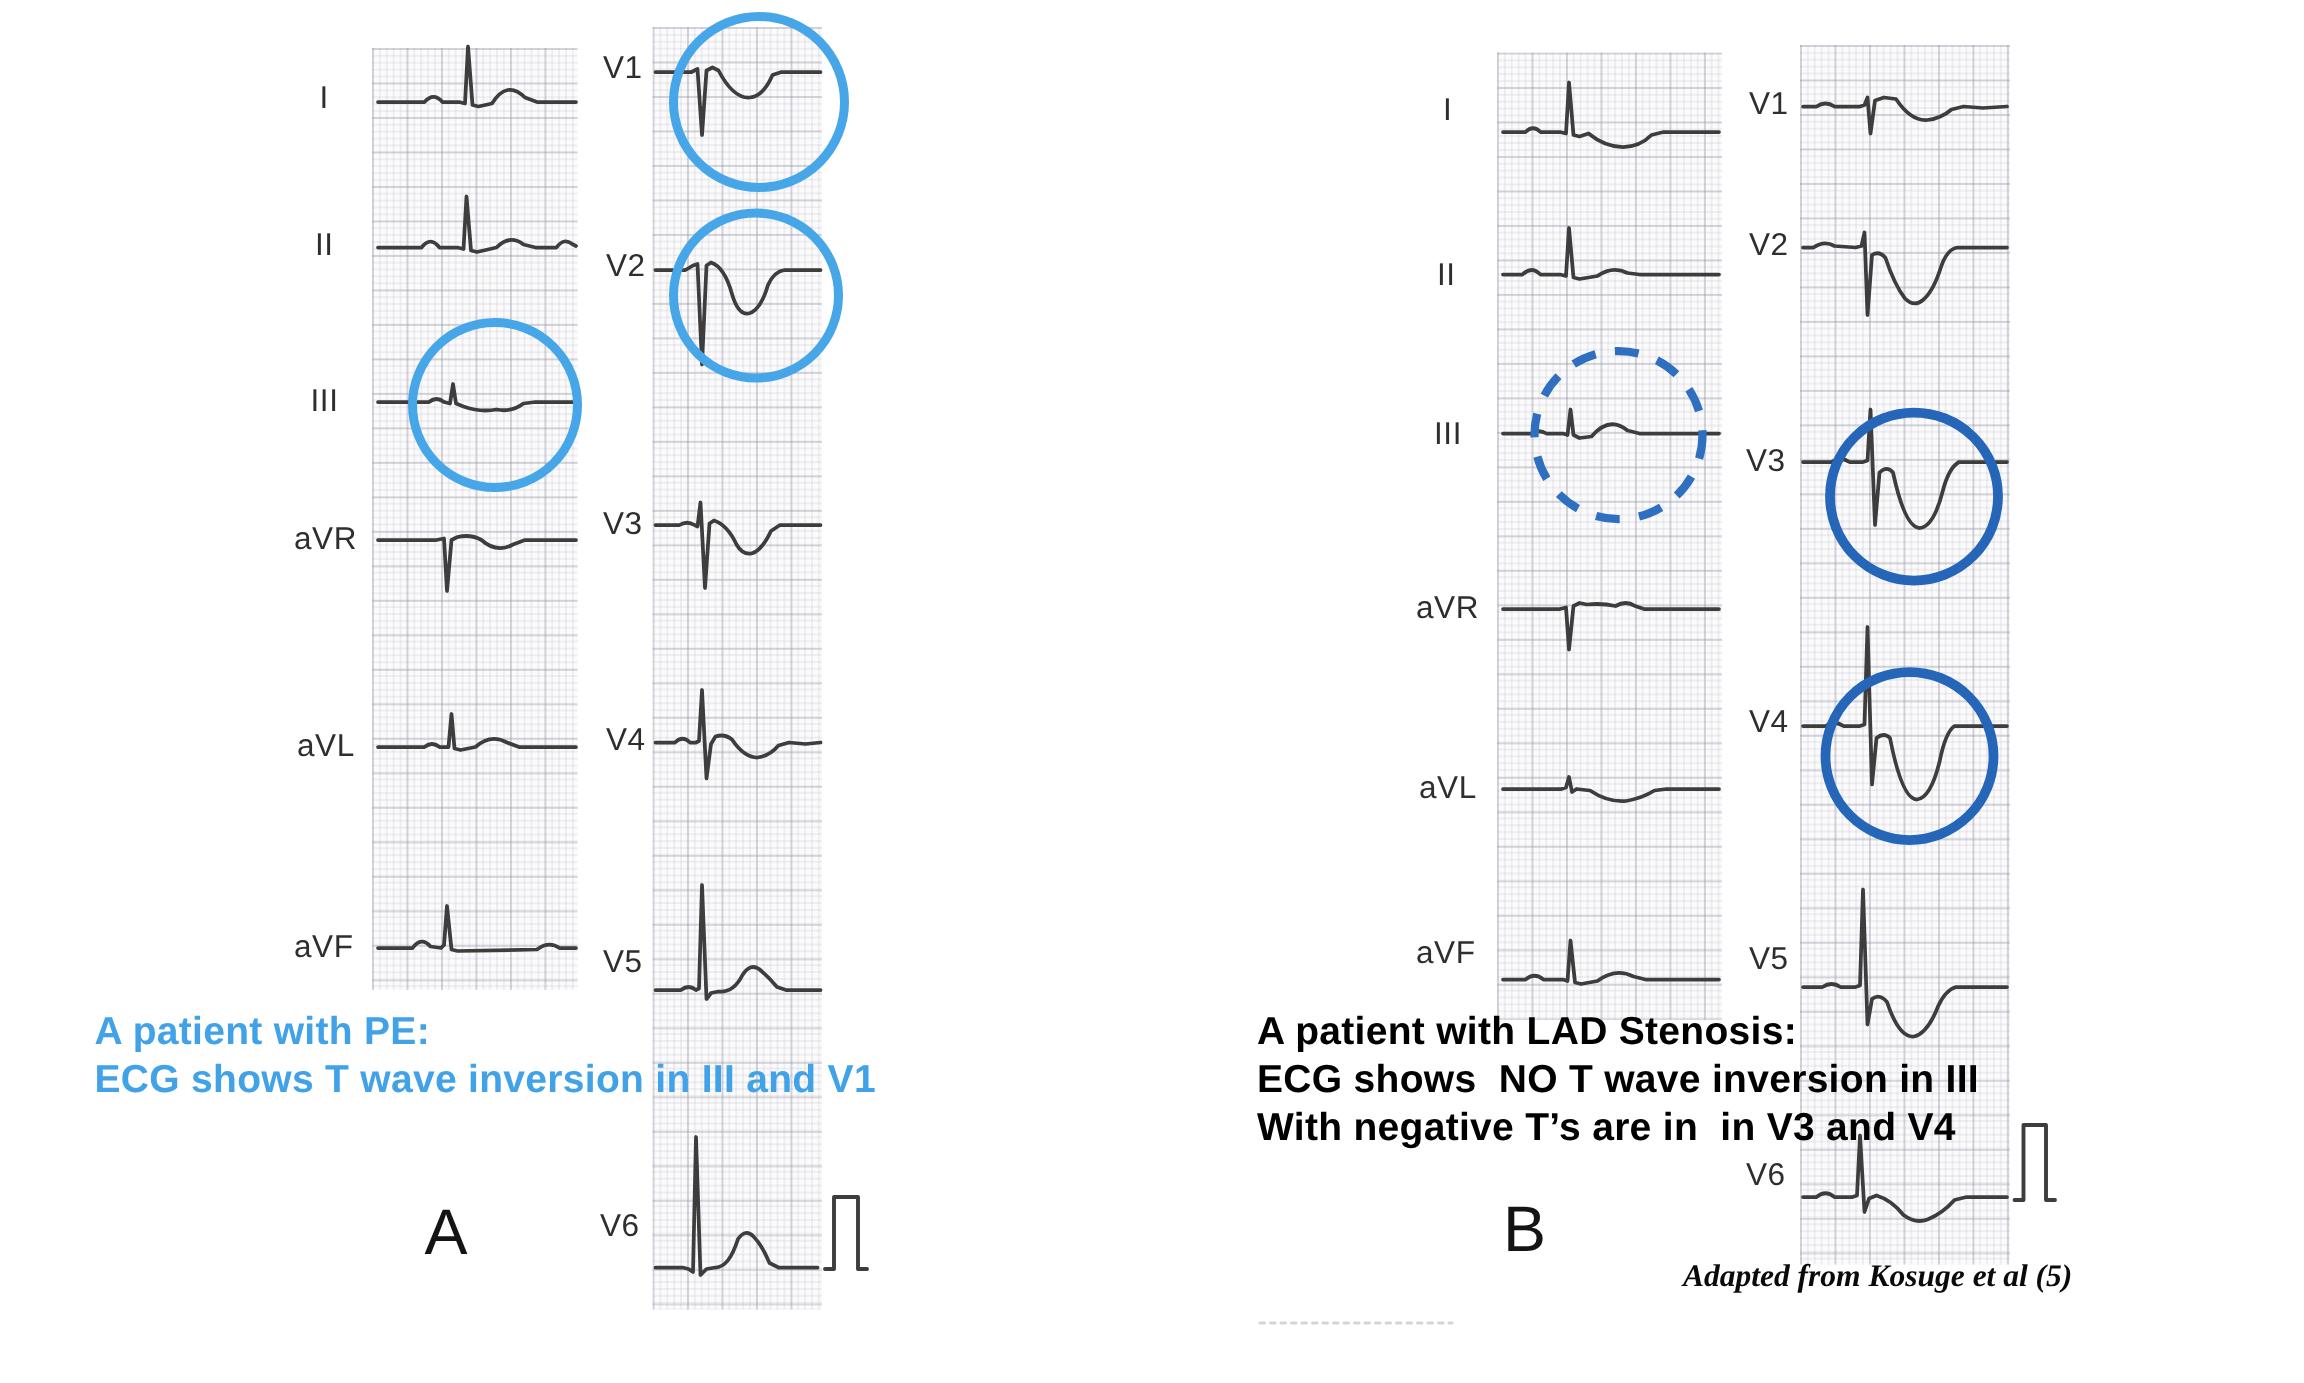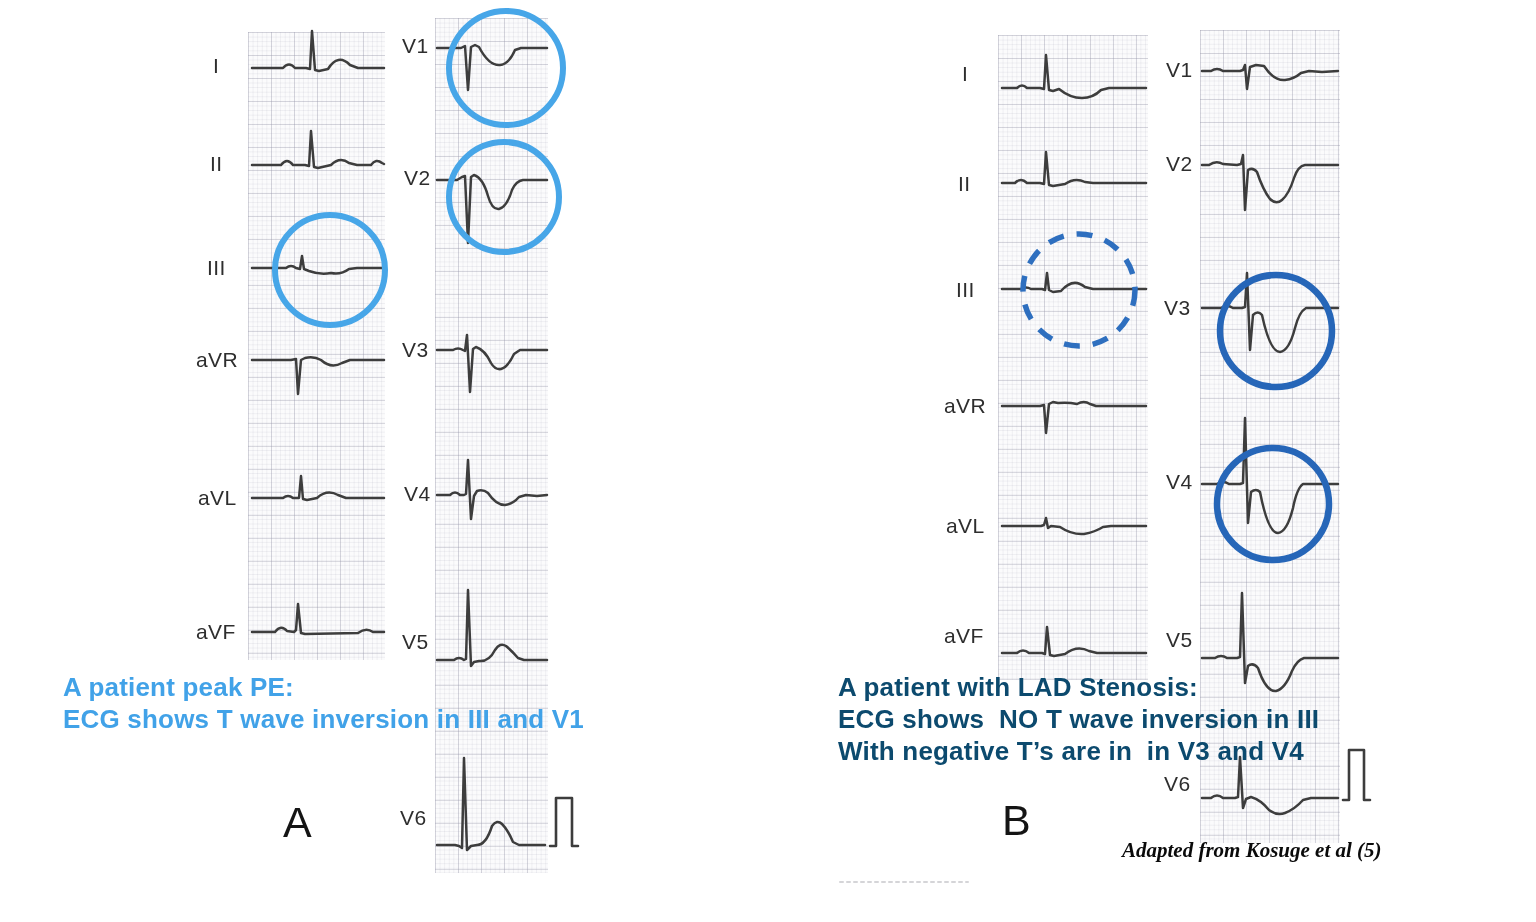"A patient peak PE:" div.cap-line { text: peak -> with }
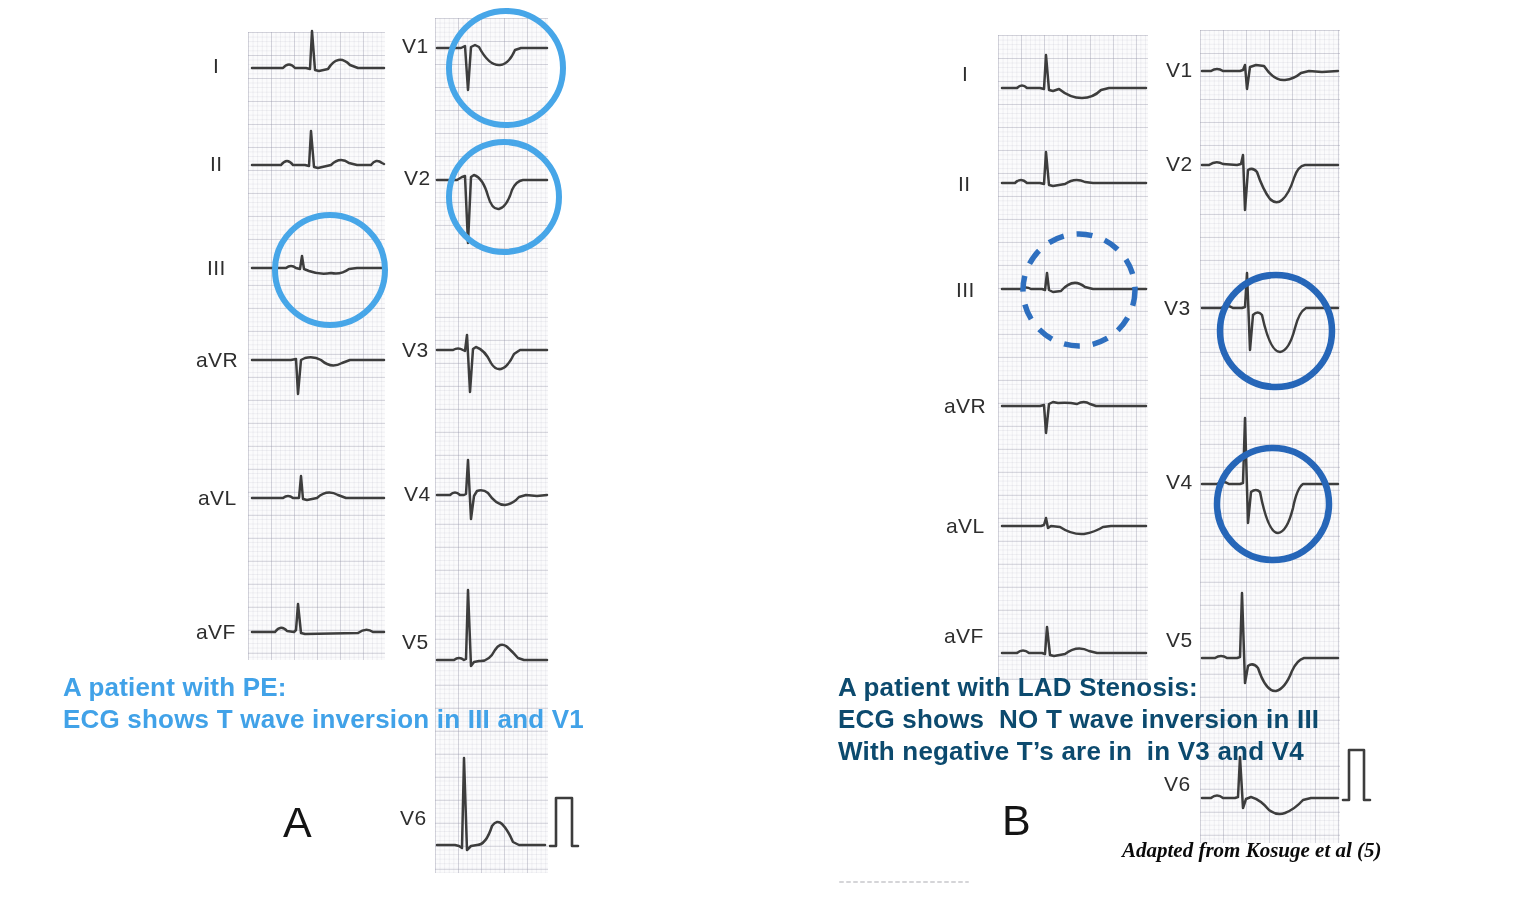"A patient with LAD Stenosis:" div.caption { color: #0c4a6e -> #000000 }
